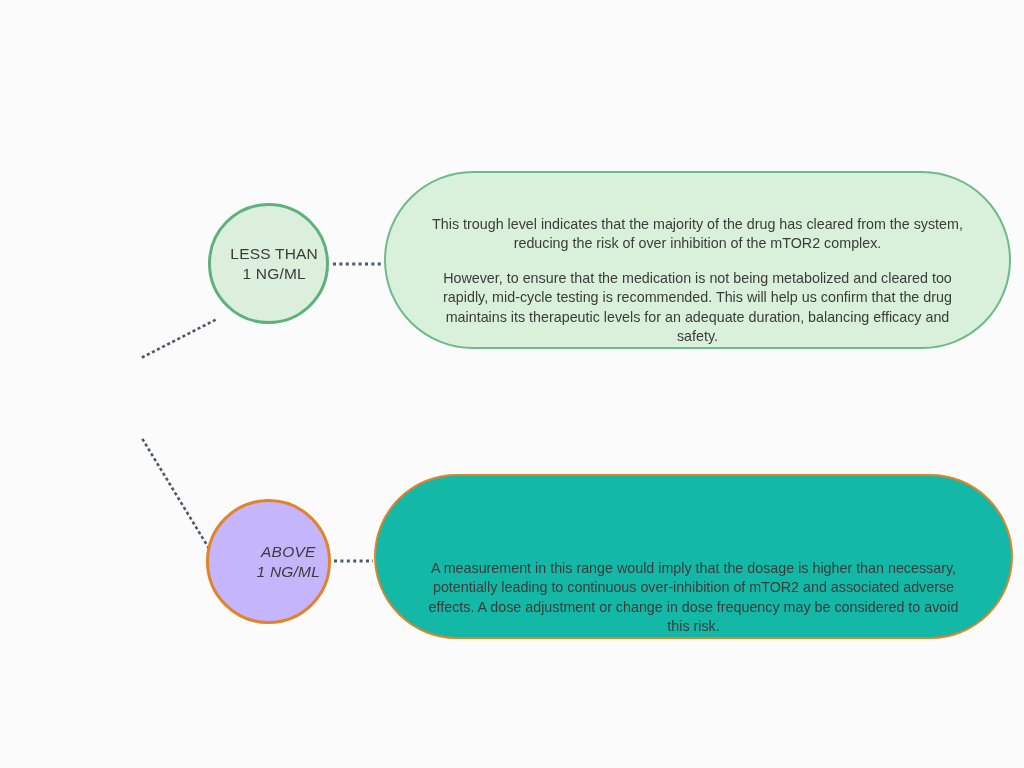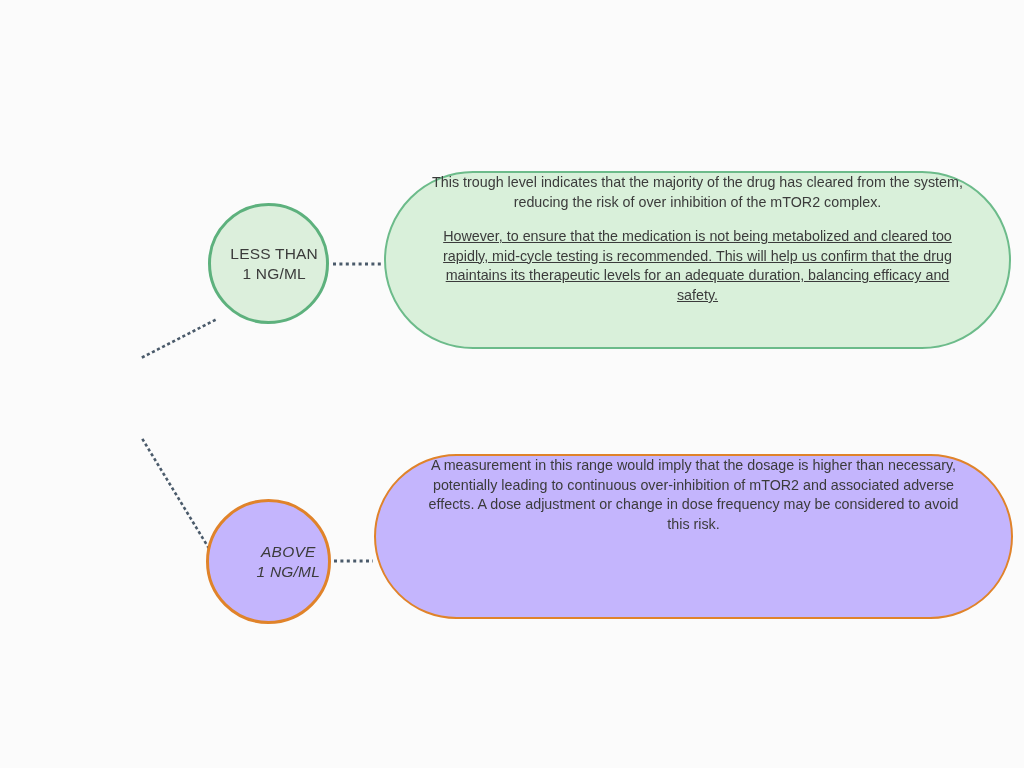"This trough level indicates that" .node-pill { align-items: flex-start -> flex-end }
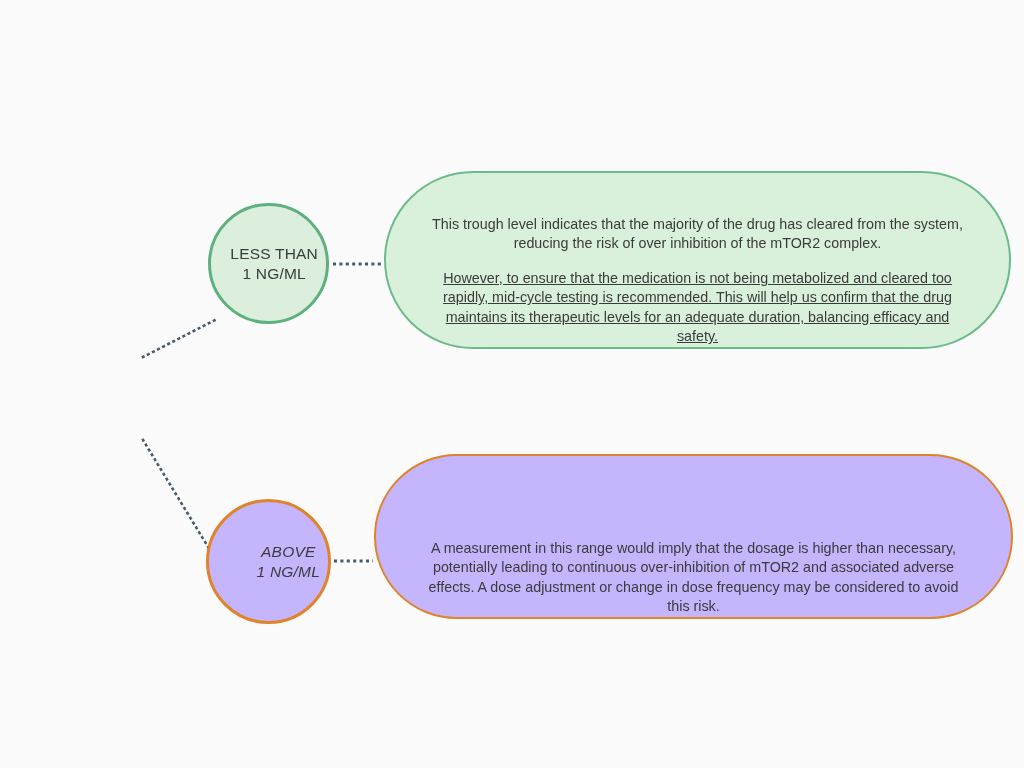"However, to ensure that the" .node-pill .body p + p { text-decoration: underline -> none }
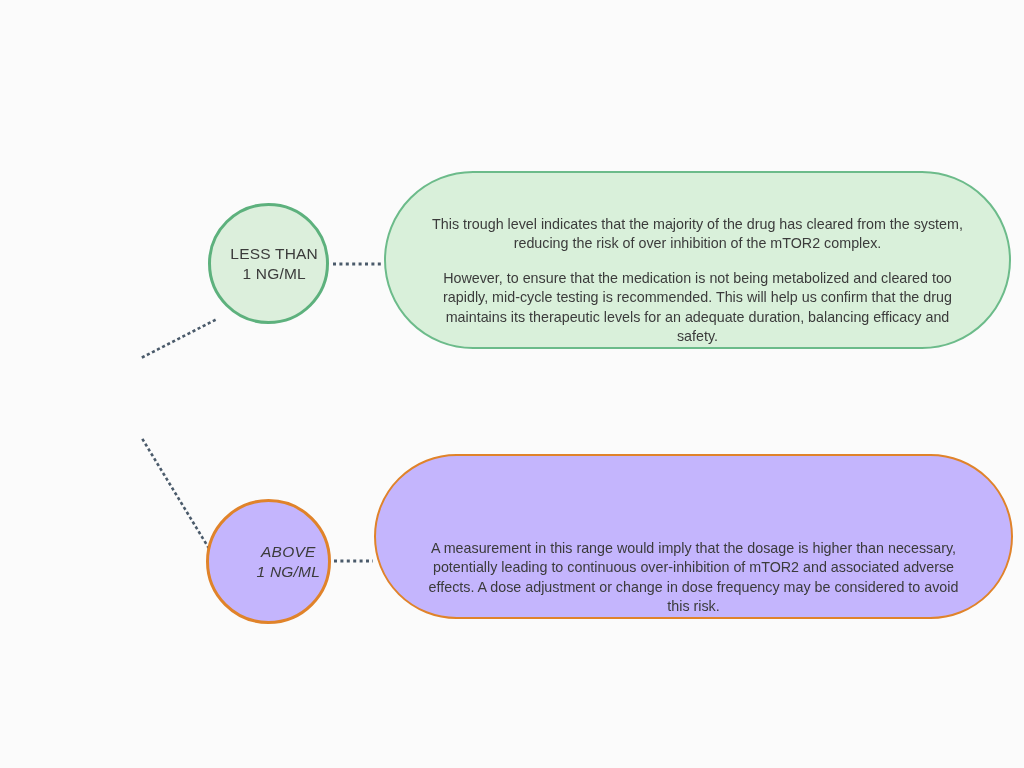"A measurement in this range" #node-orange-box { background: #c4b5fd -> #14b8a6; top: 454px -> 474px }
